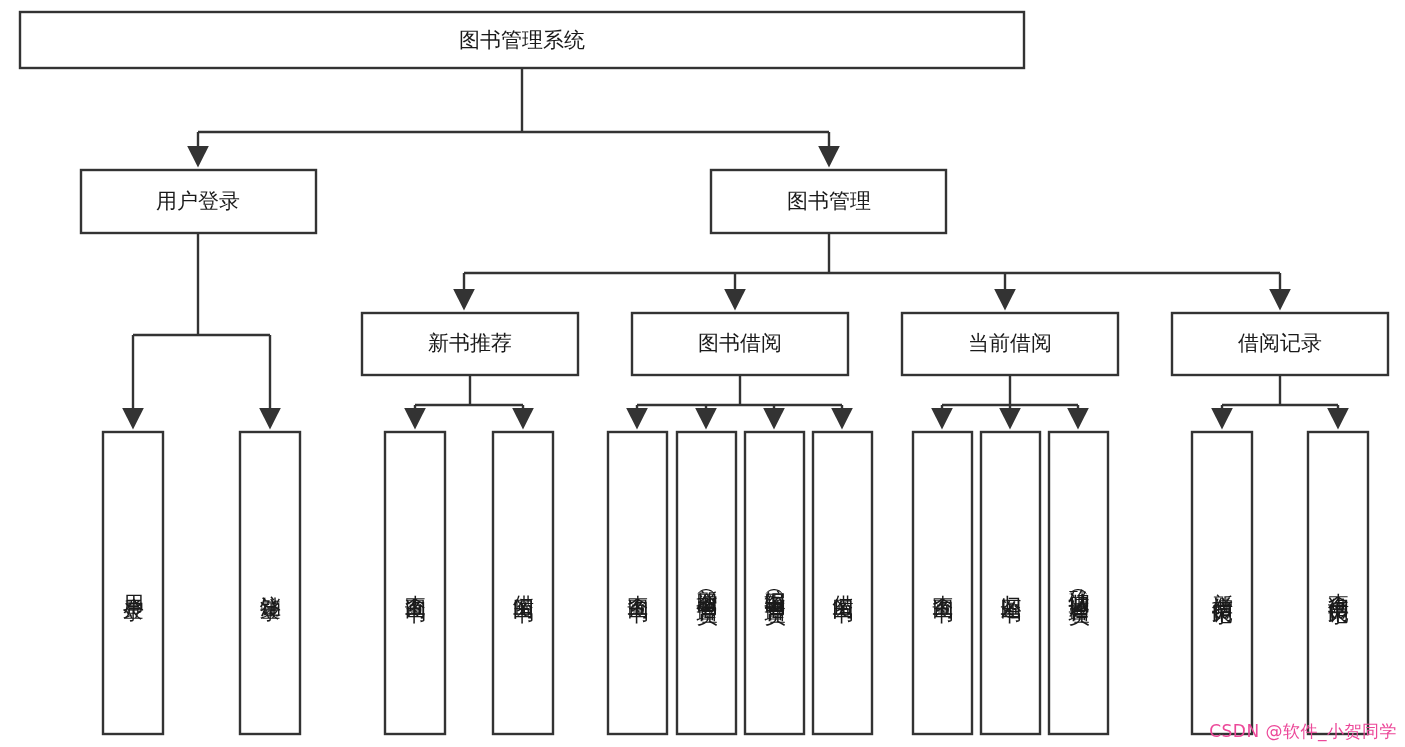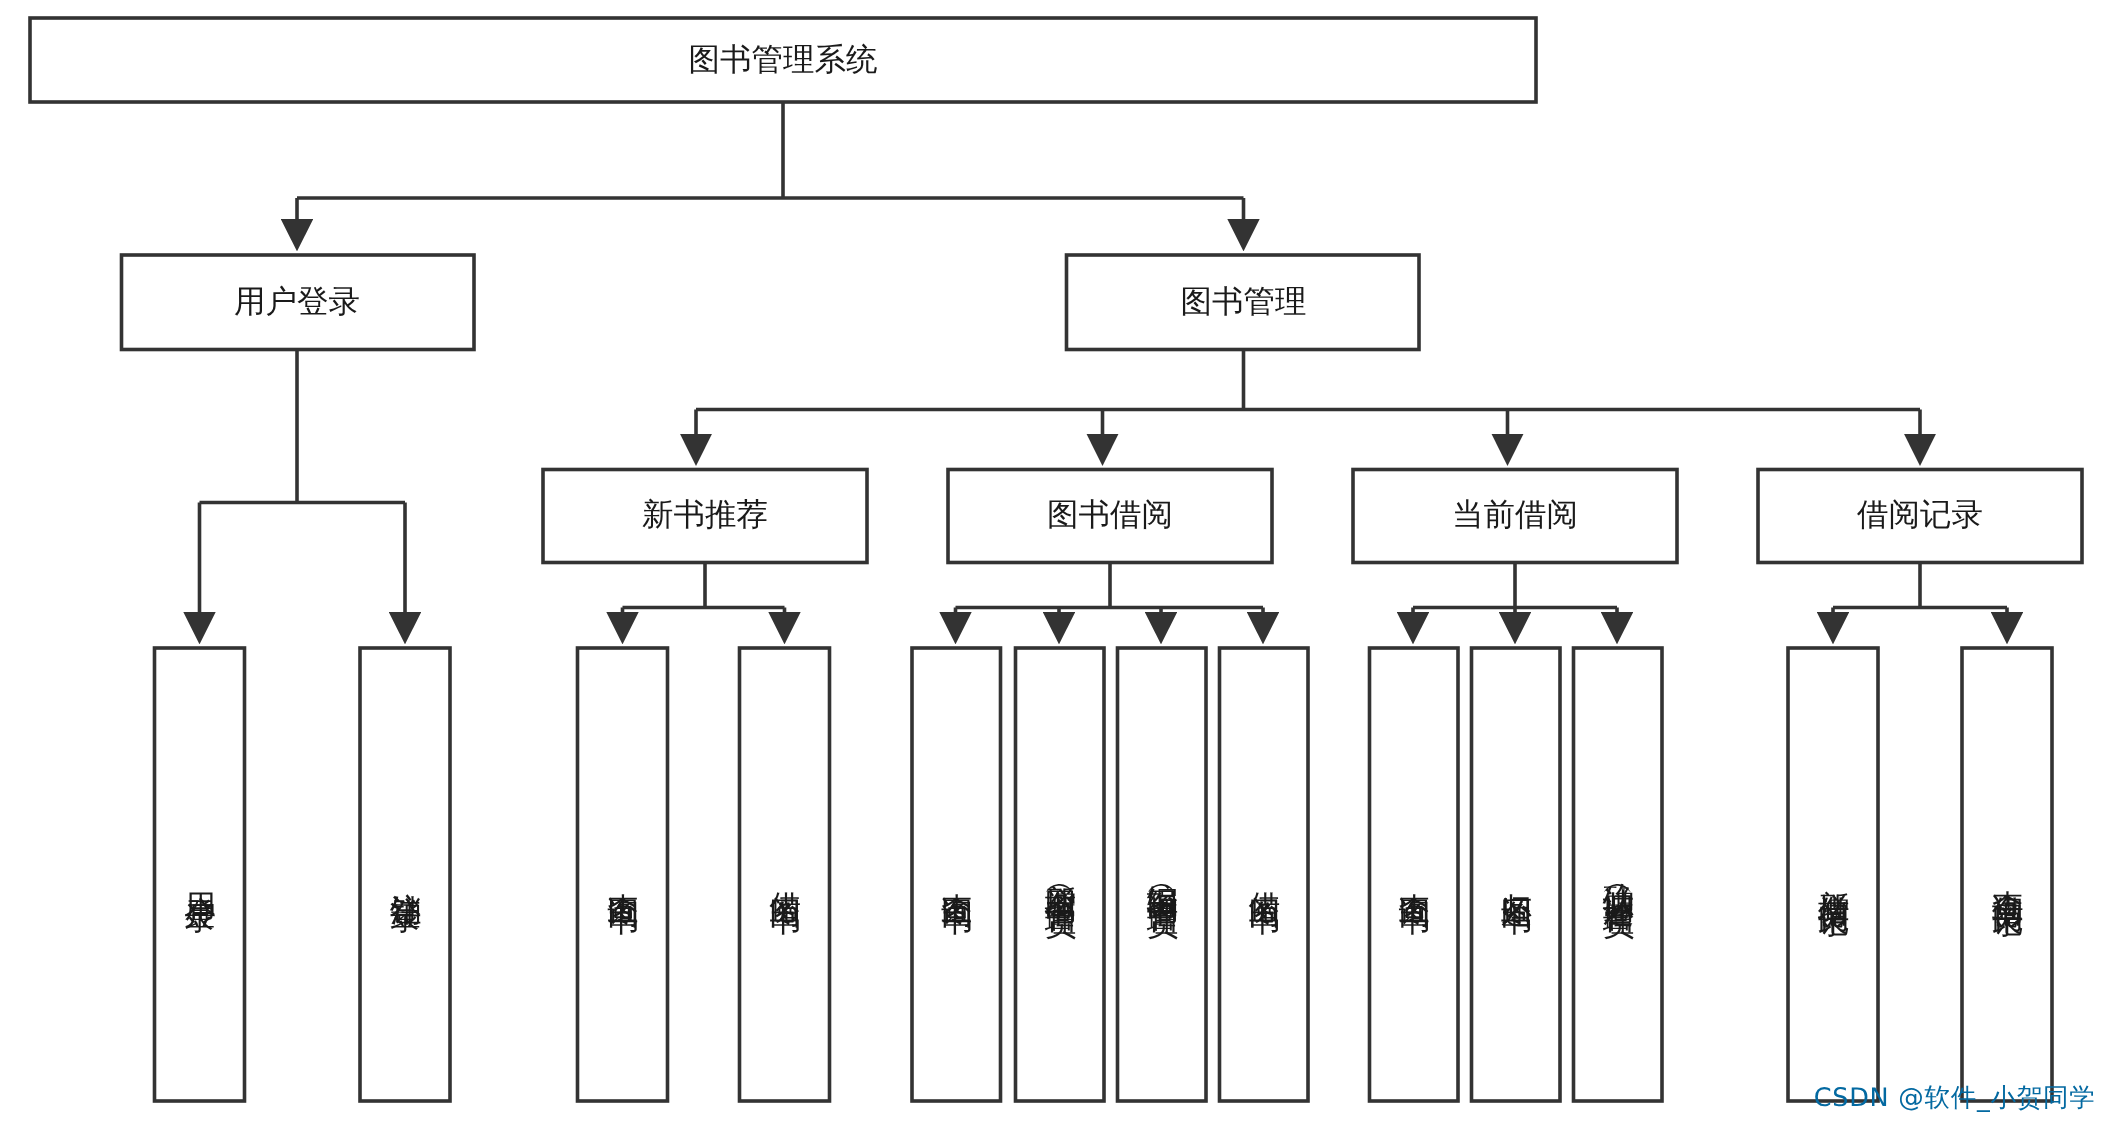"CSDN @软件_小贺同学" .watermark { color: #0369a1 -> #ec4899 }
